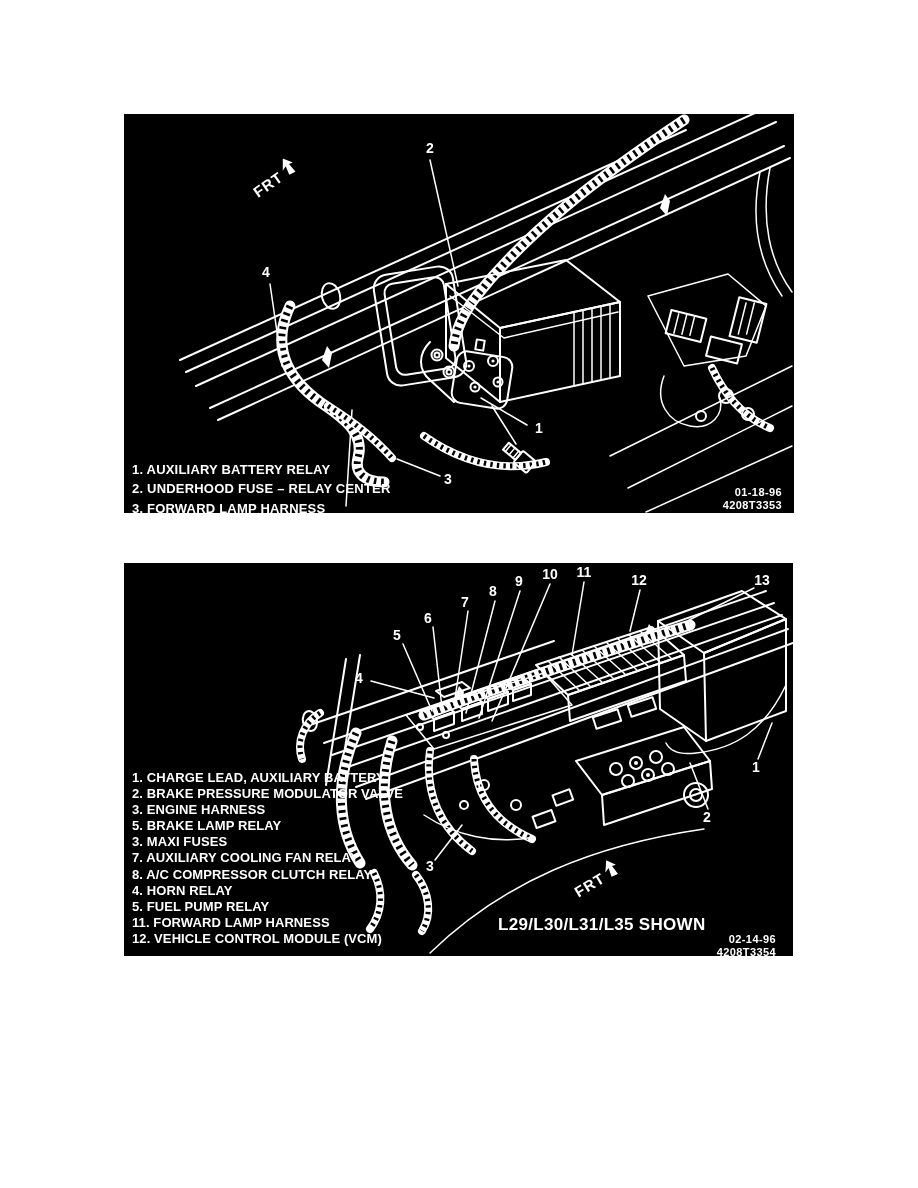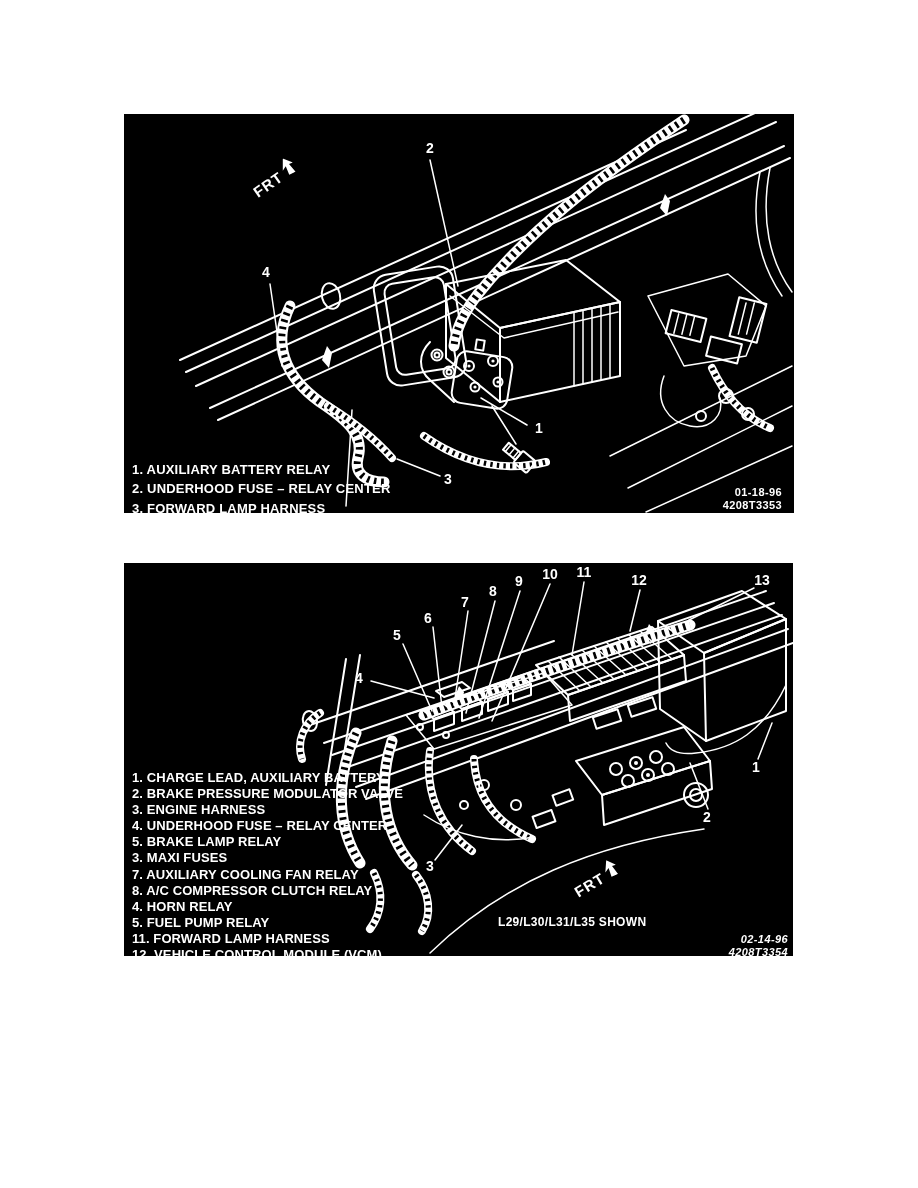"4. UNDERHOOD FUSE – RELAY" div.legend-line { html: <div>4. UNDERHOOD FUSE – RELAY CENTER</div> -> none }
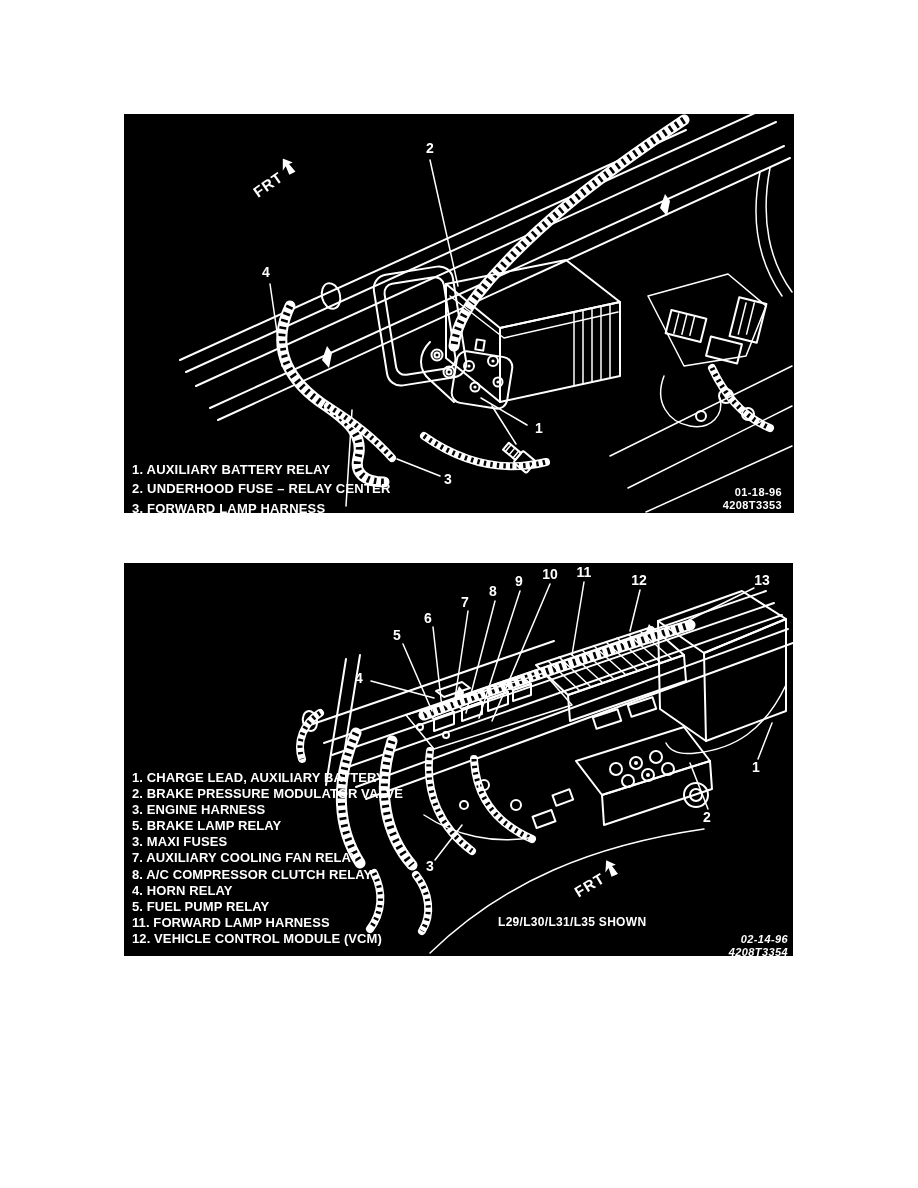"L29/L30/L31/L35 SHOWN" .caption { font-size: 12px -> 17px }
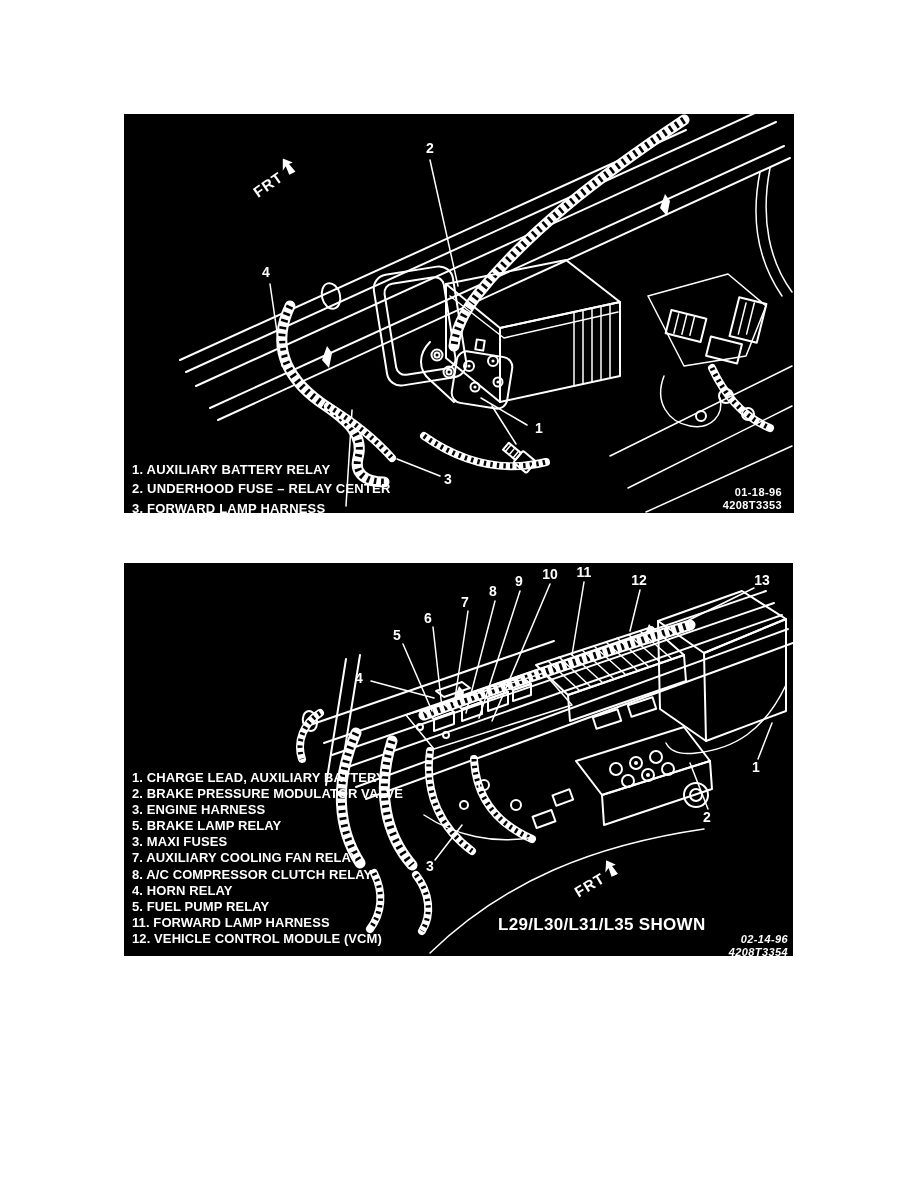"02-14-96" #fig2 .stamp { font-style: italic -> none; right: 5px -> 17px }
